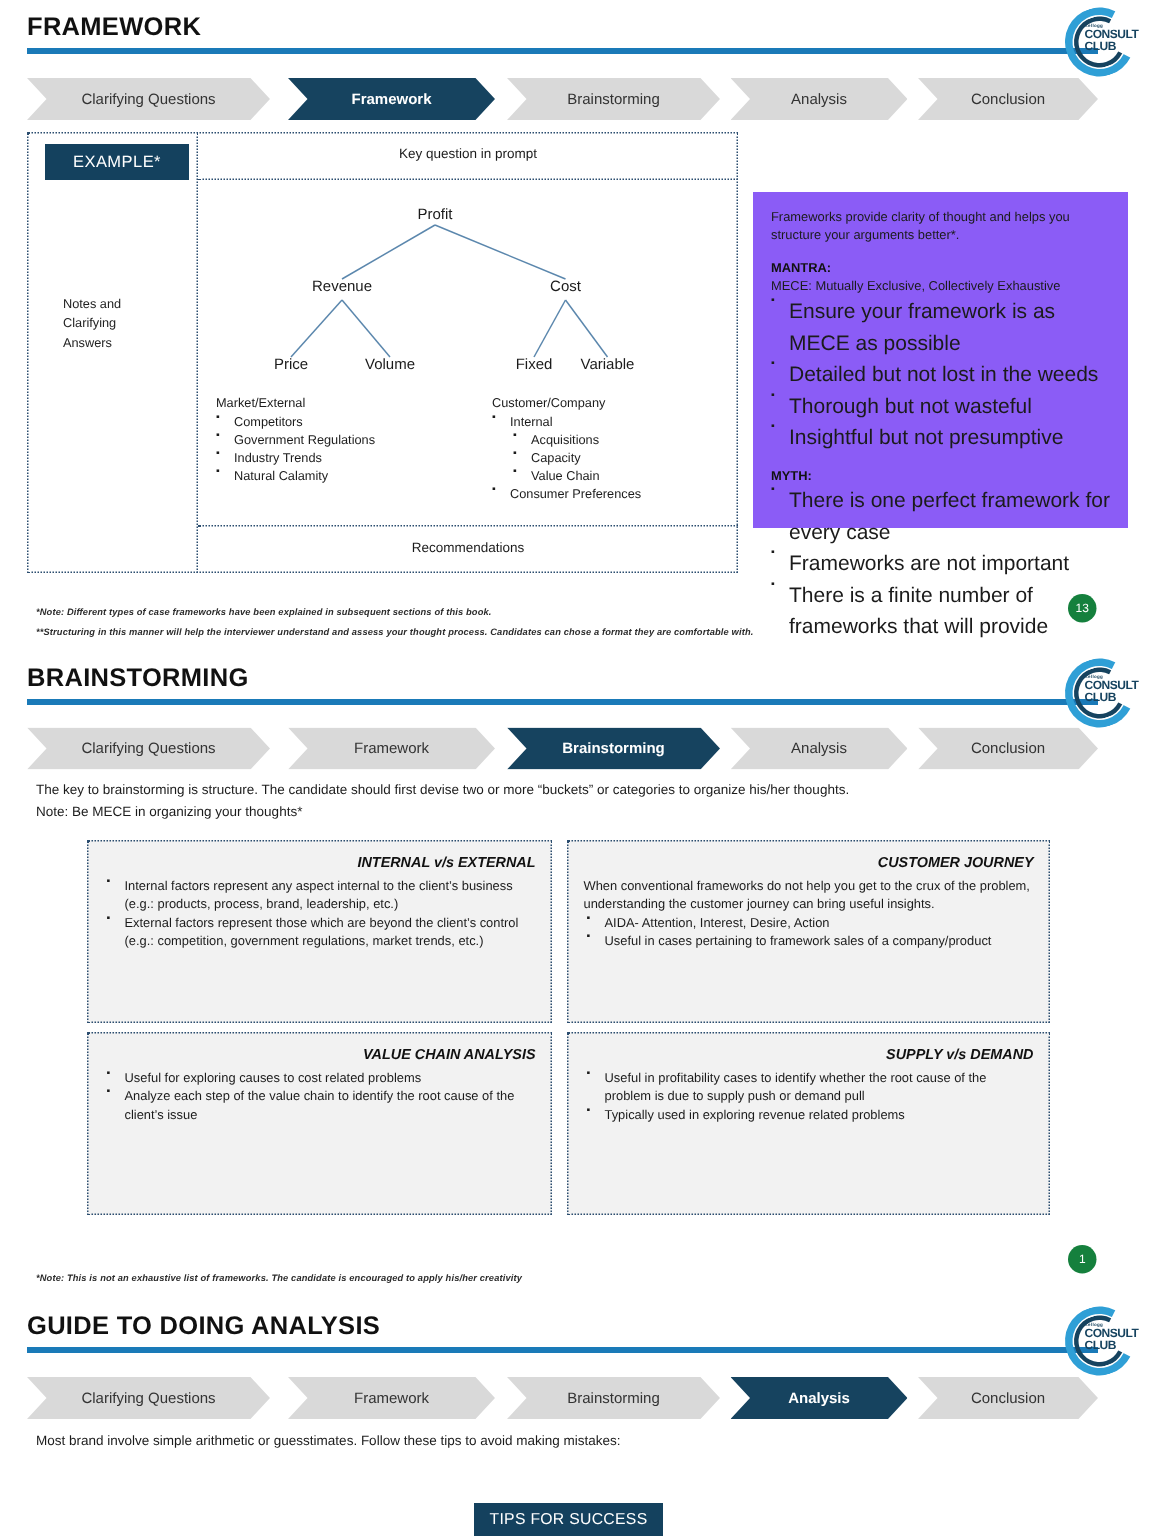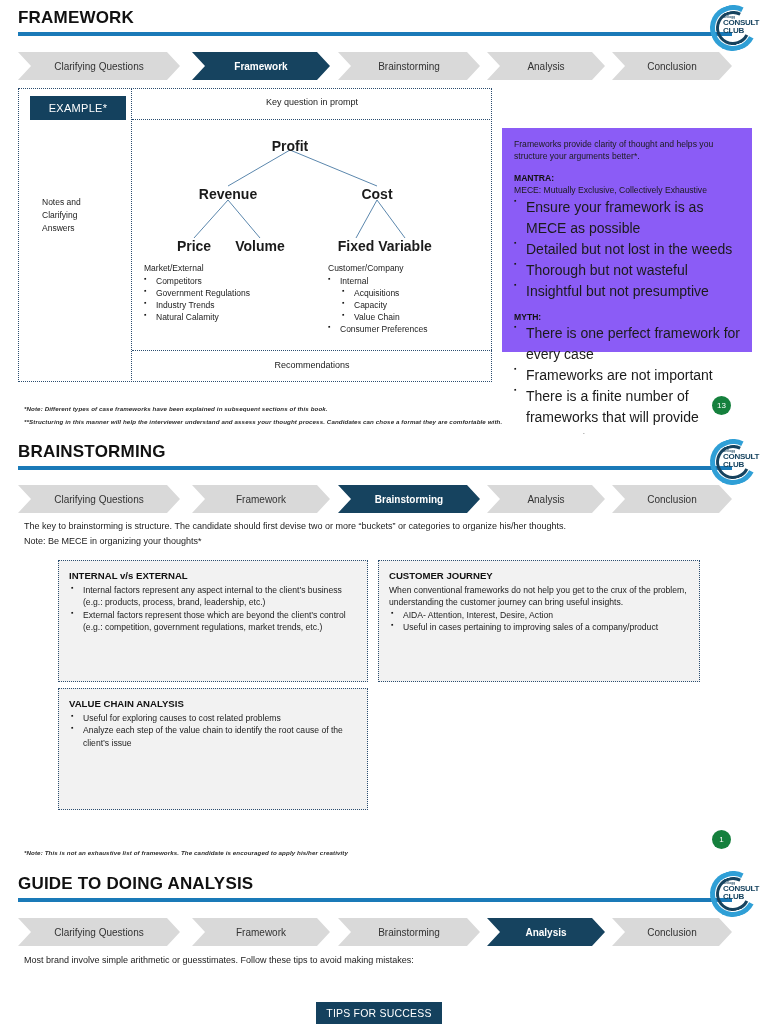"Profit" .treelabel { font-size: 14px -> 10px; font-weight: bold -> none }
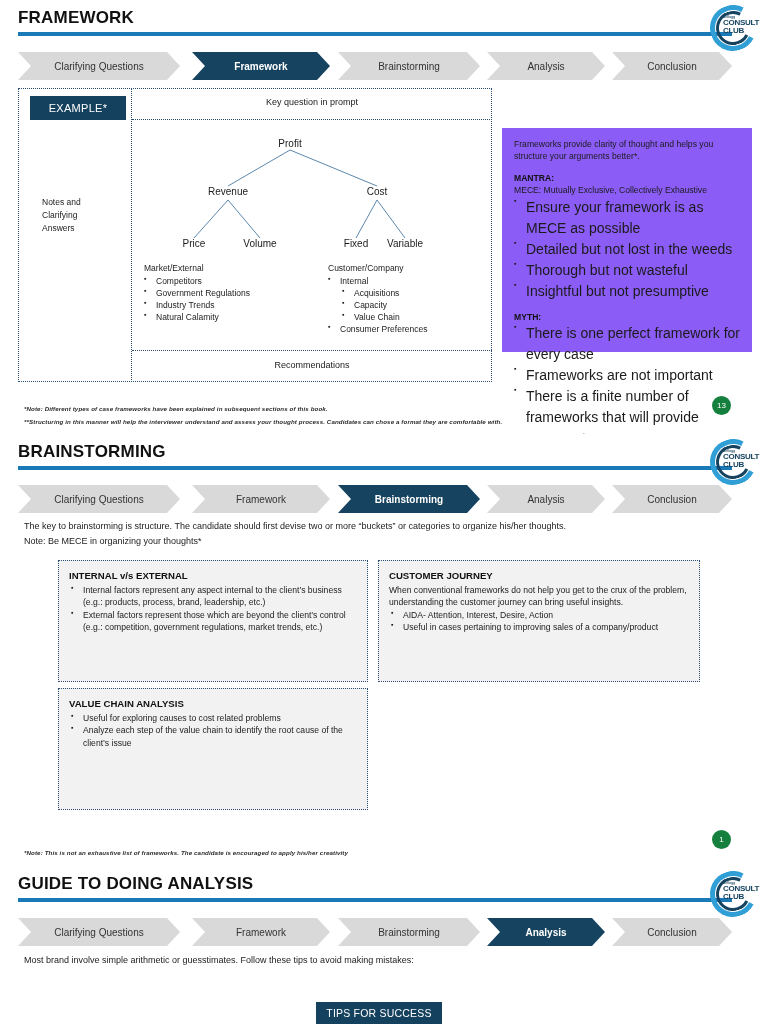"INTERNAL v/s EXTERNAL" .bbox h4 { font-style: none -> italic; text-align: left -> right }
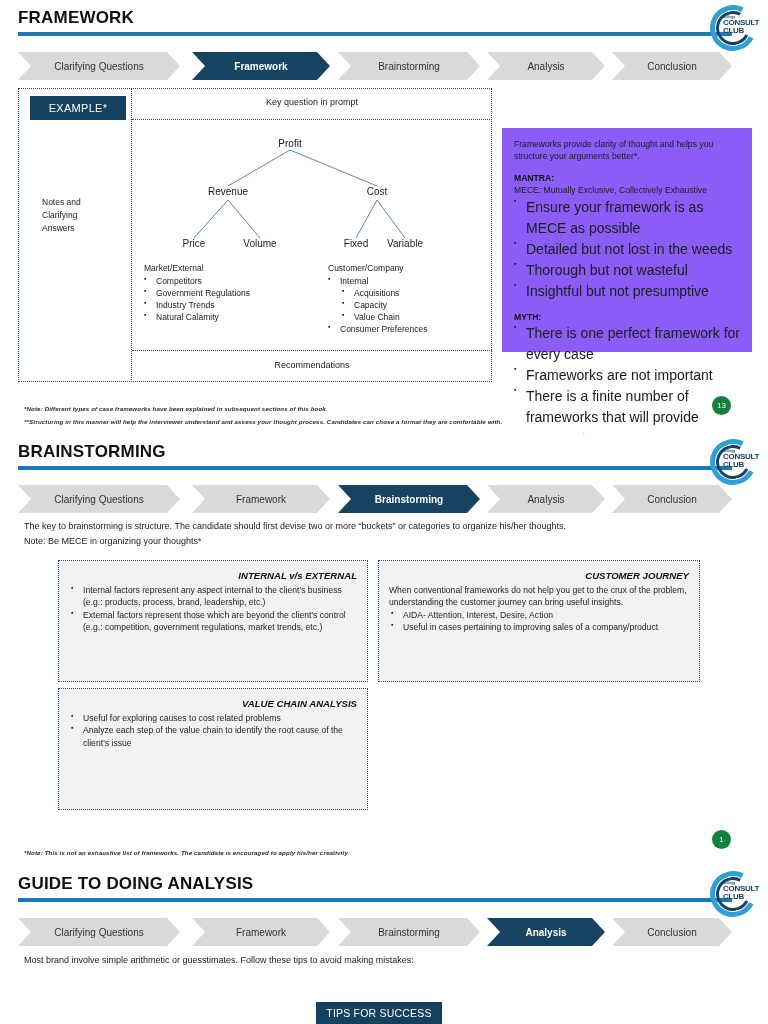"Useful in cases pertaining to" li { text: improving -> framework }
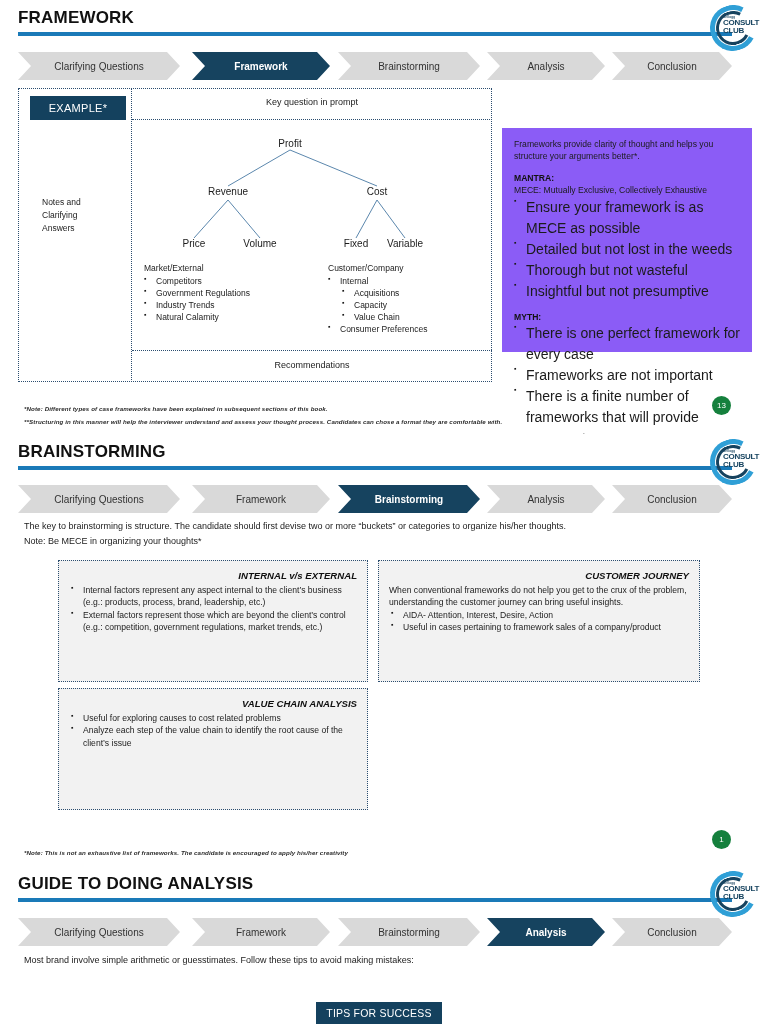"SUPPLY v/s DEMAND" div.bbox { html: none -> <div> <h4>SUPPLY v/s DEMAND</h4> <ul> <li>Useful in profitability cases to identify whether the root cause of the problem is due to supply push or demand pull</li> <li>Typically used in exploring revenue related problems</li> </ul> </div> }
